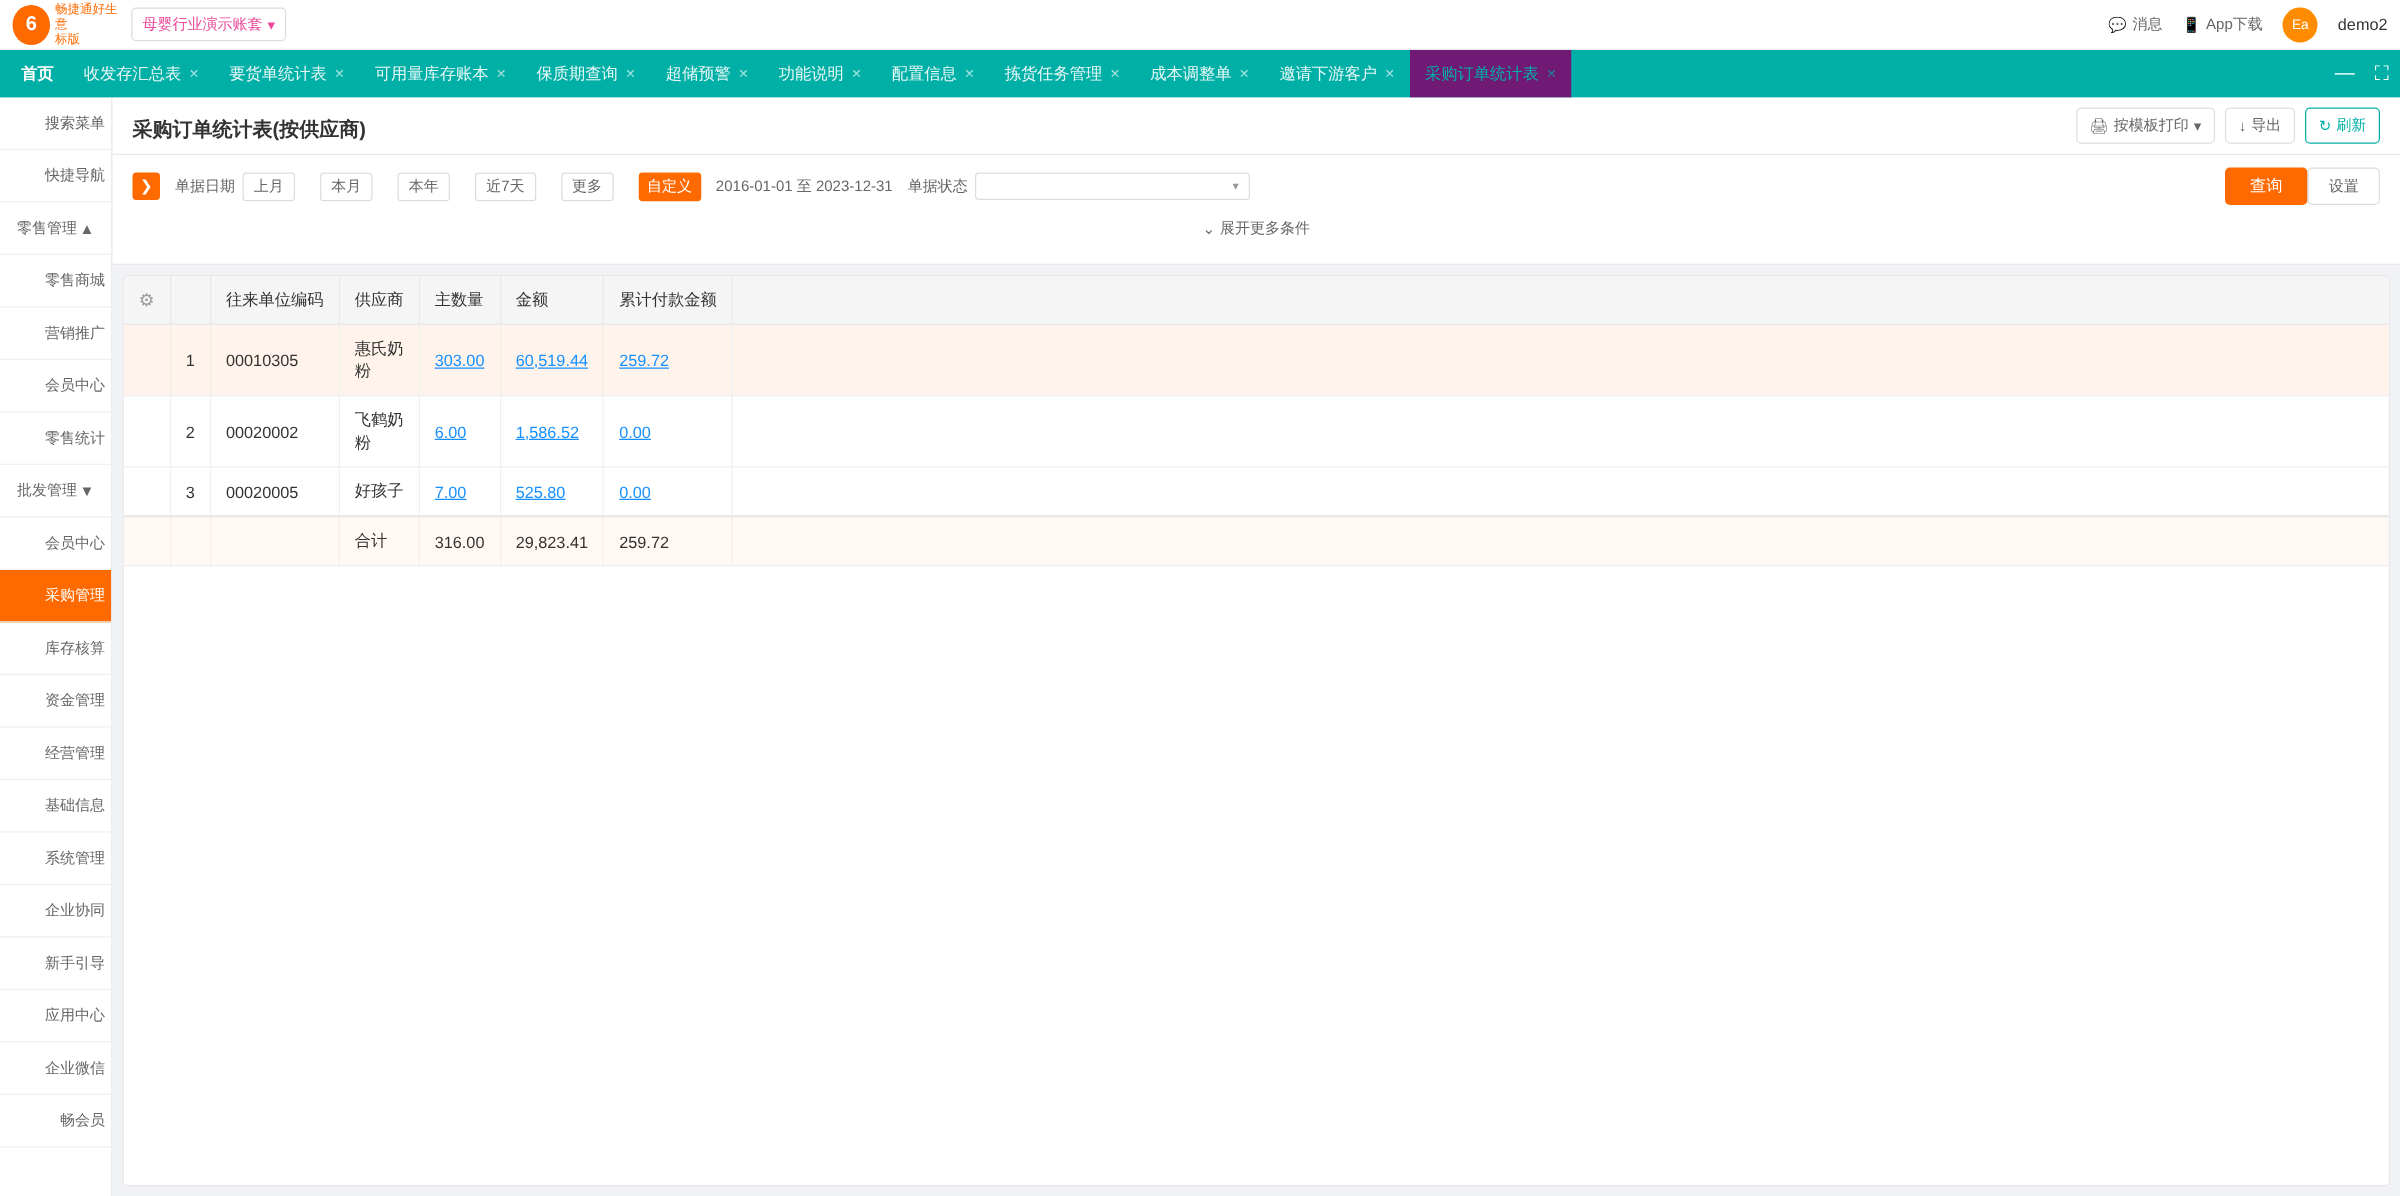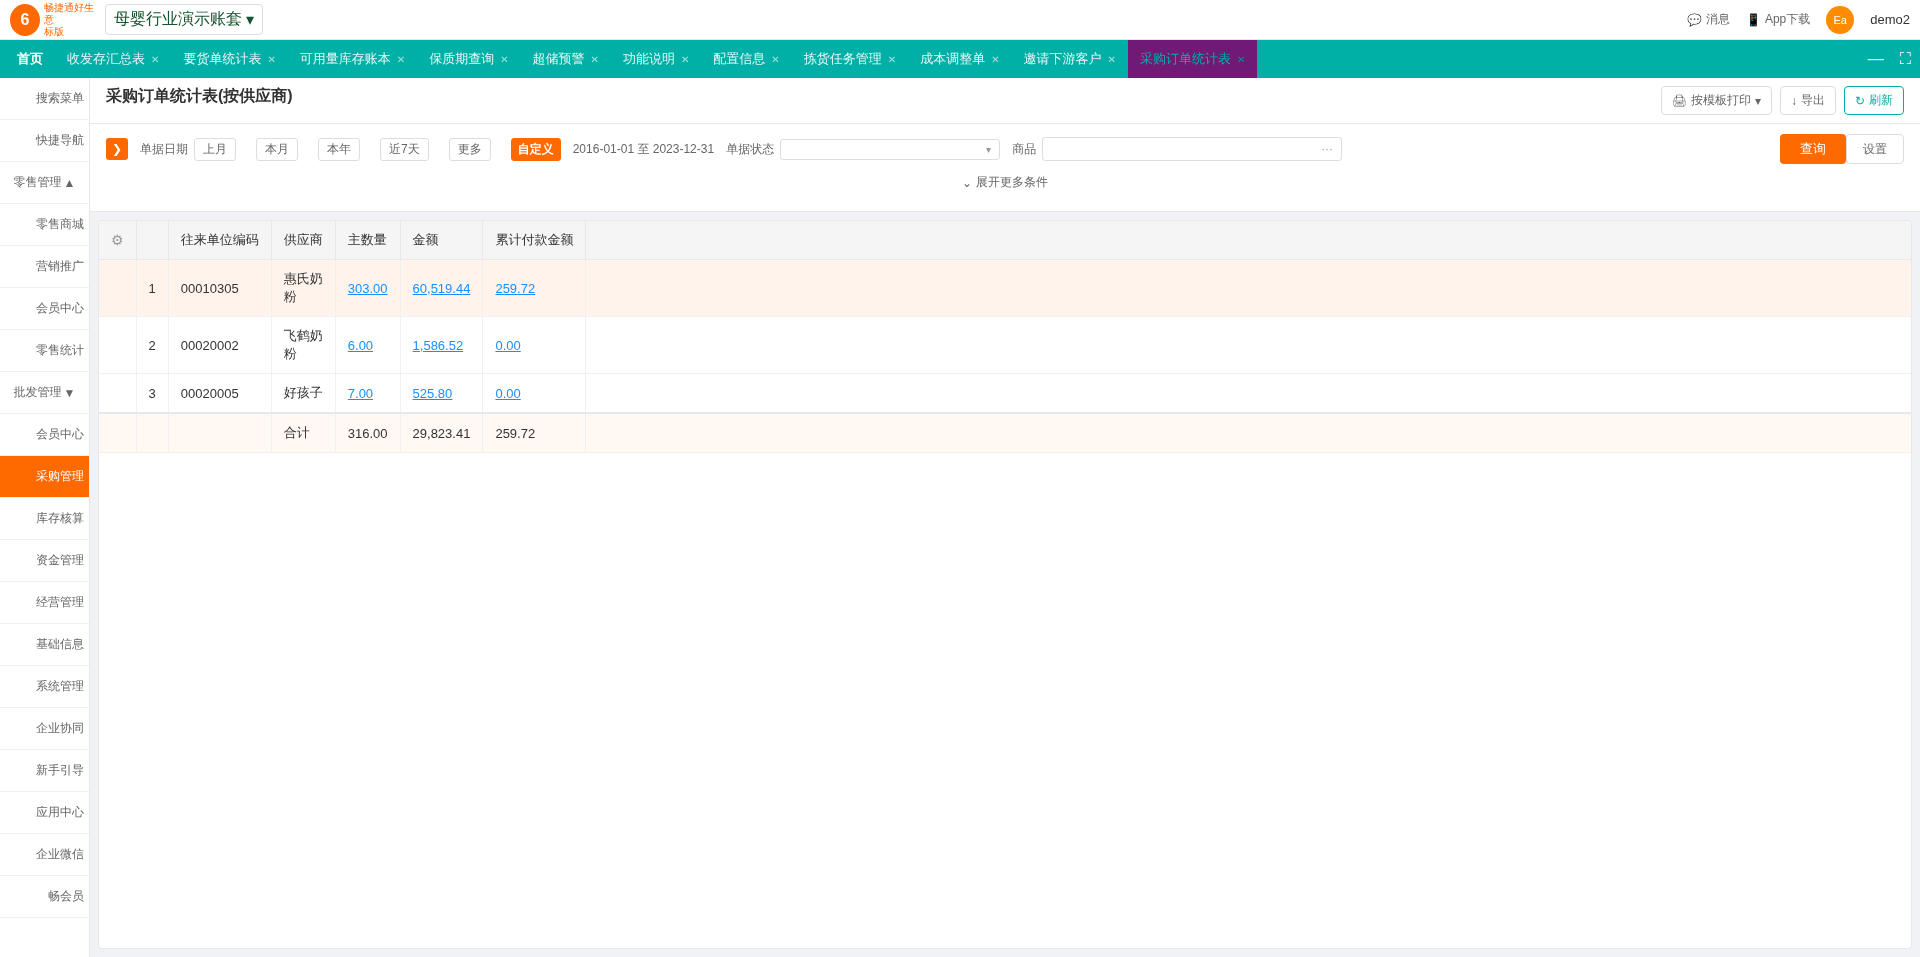"母婴行业演示账套" .workspace-selector { color: #14532d -> #ec4899; font-size: 16px -> 12px }
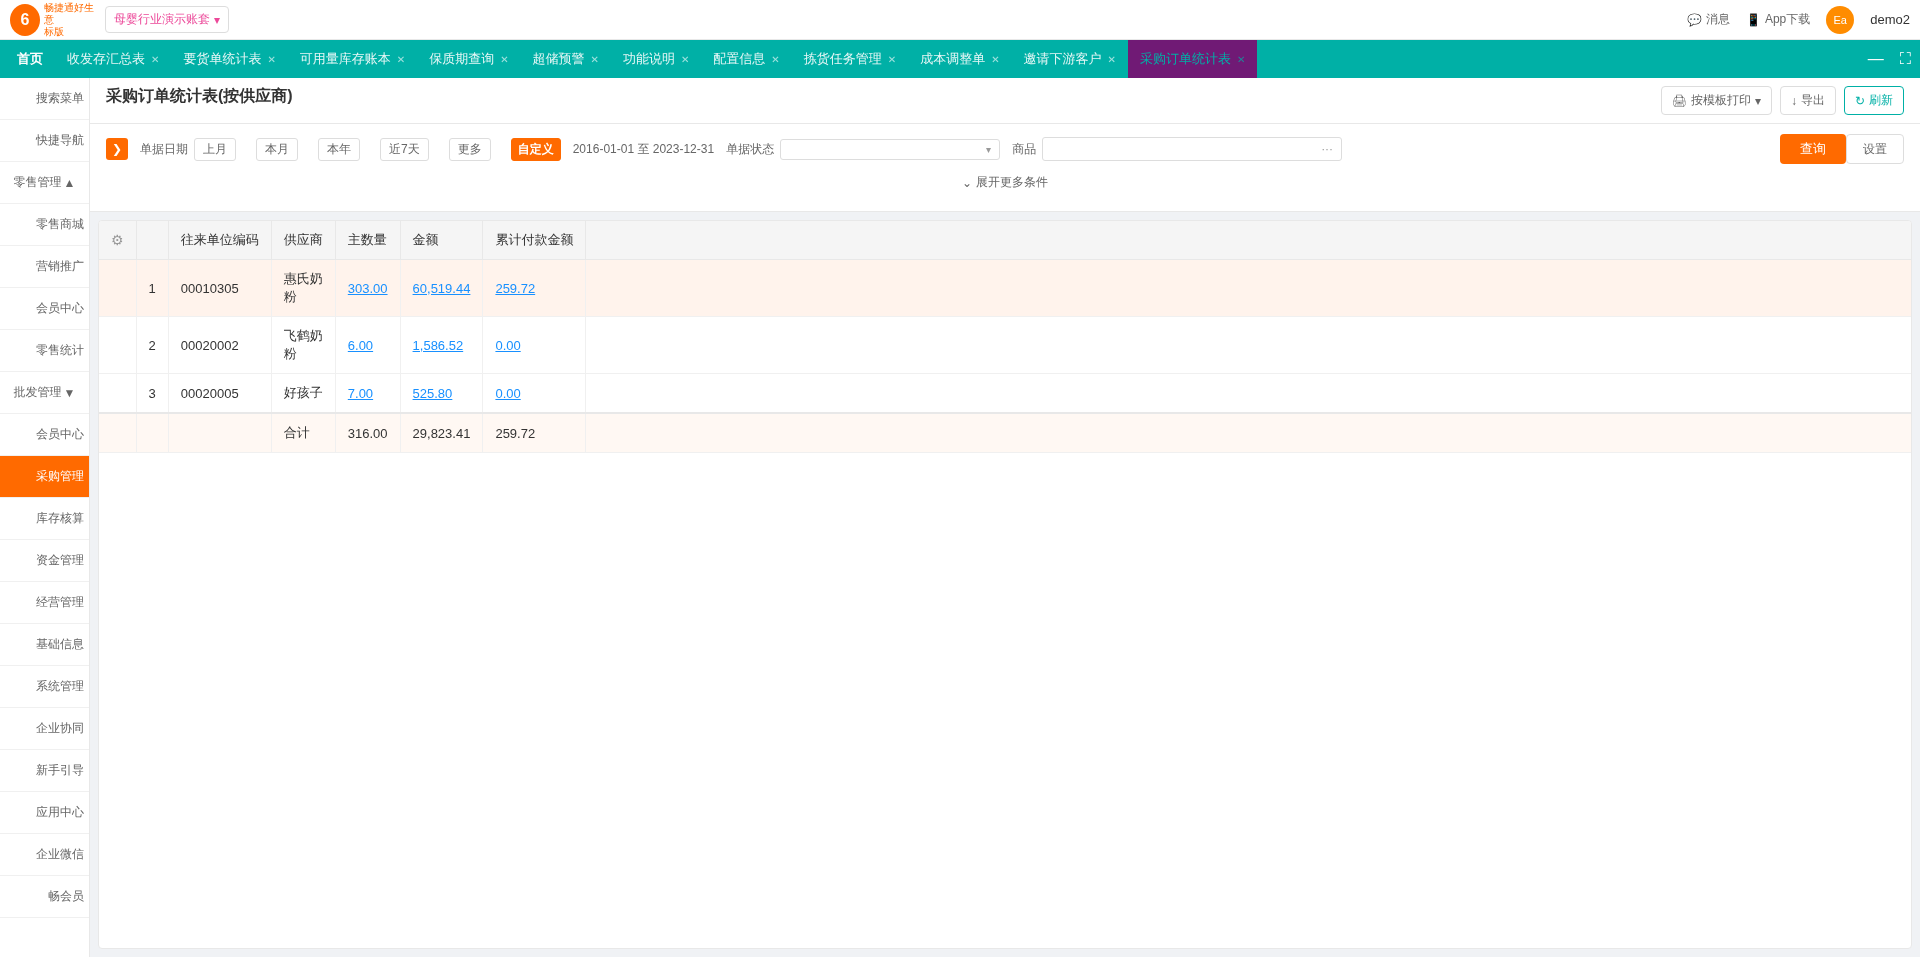"采购订单统计表(按供应商)" .page-header { align-items: flex-start -> flex-end }
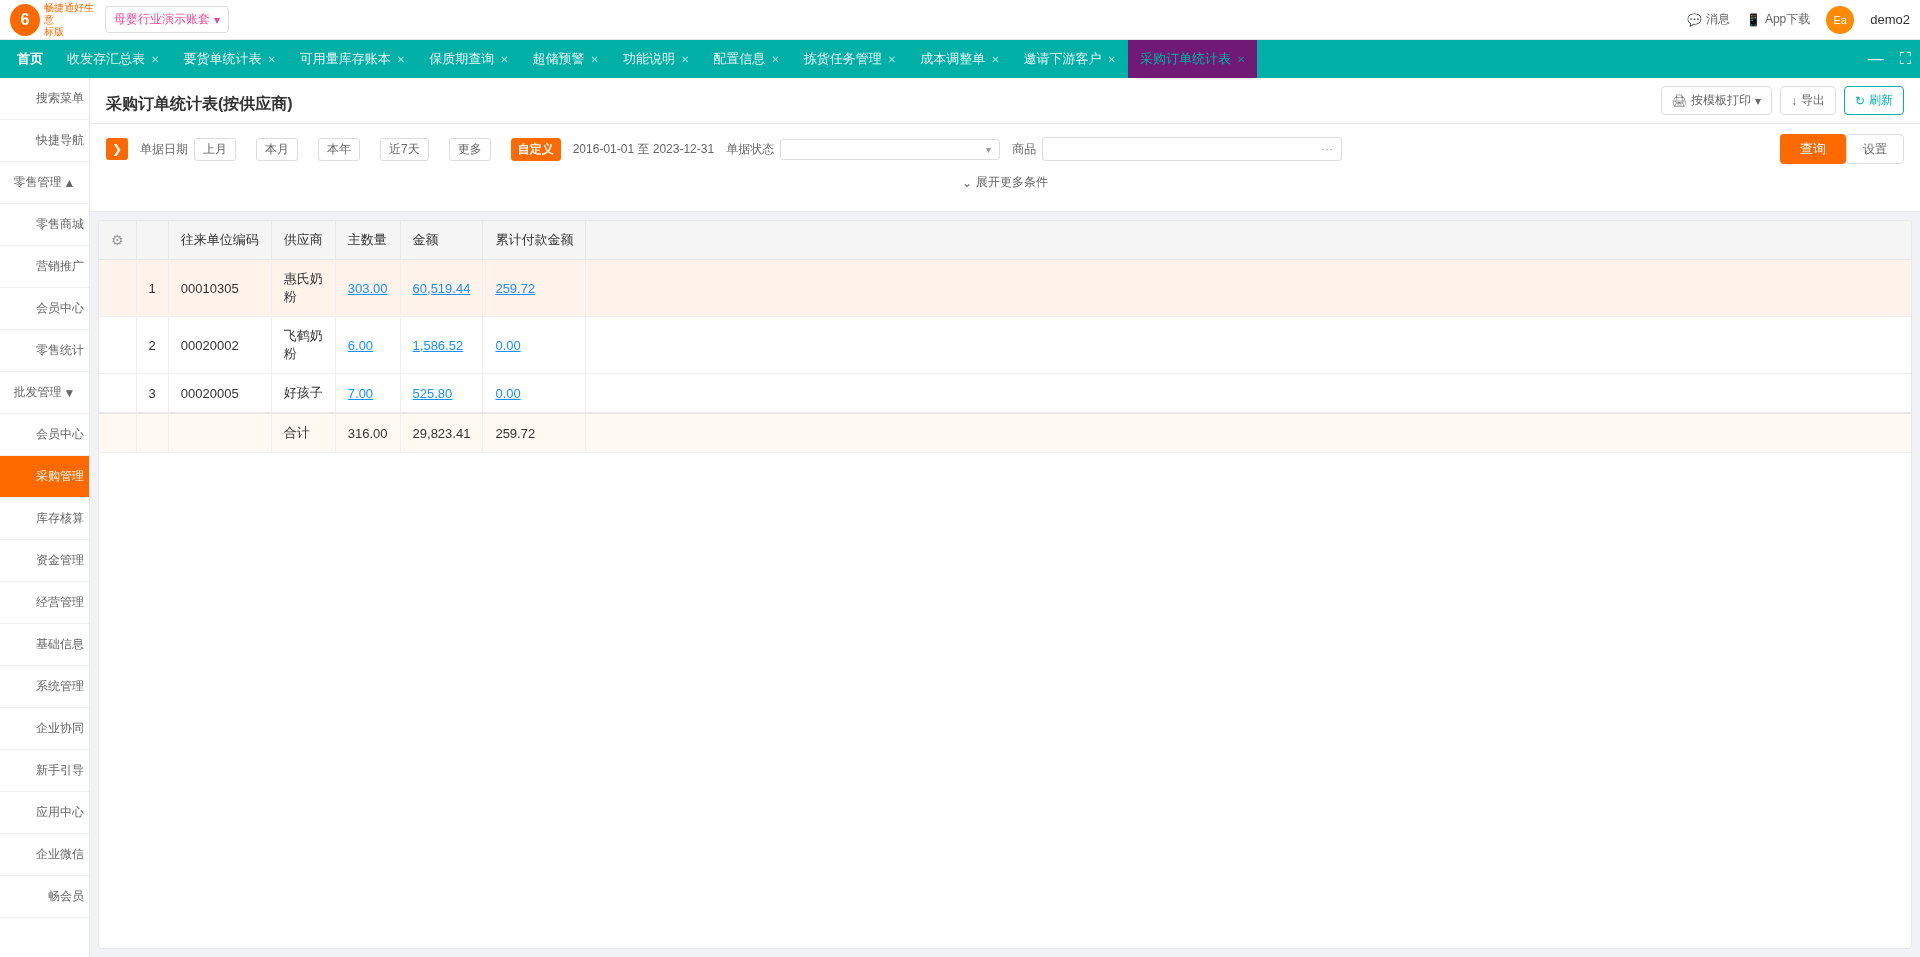"自定义" .date-btn.custom { font-weight: bold -> none }
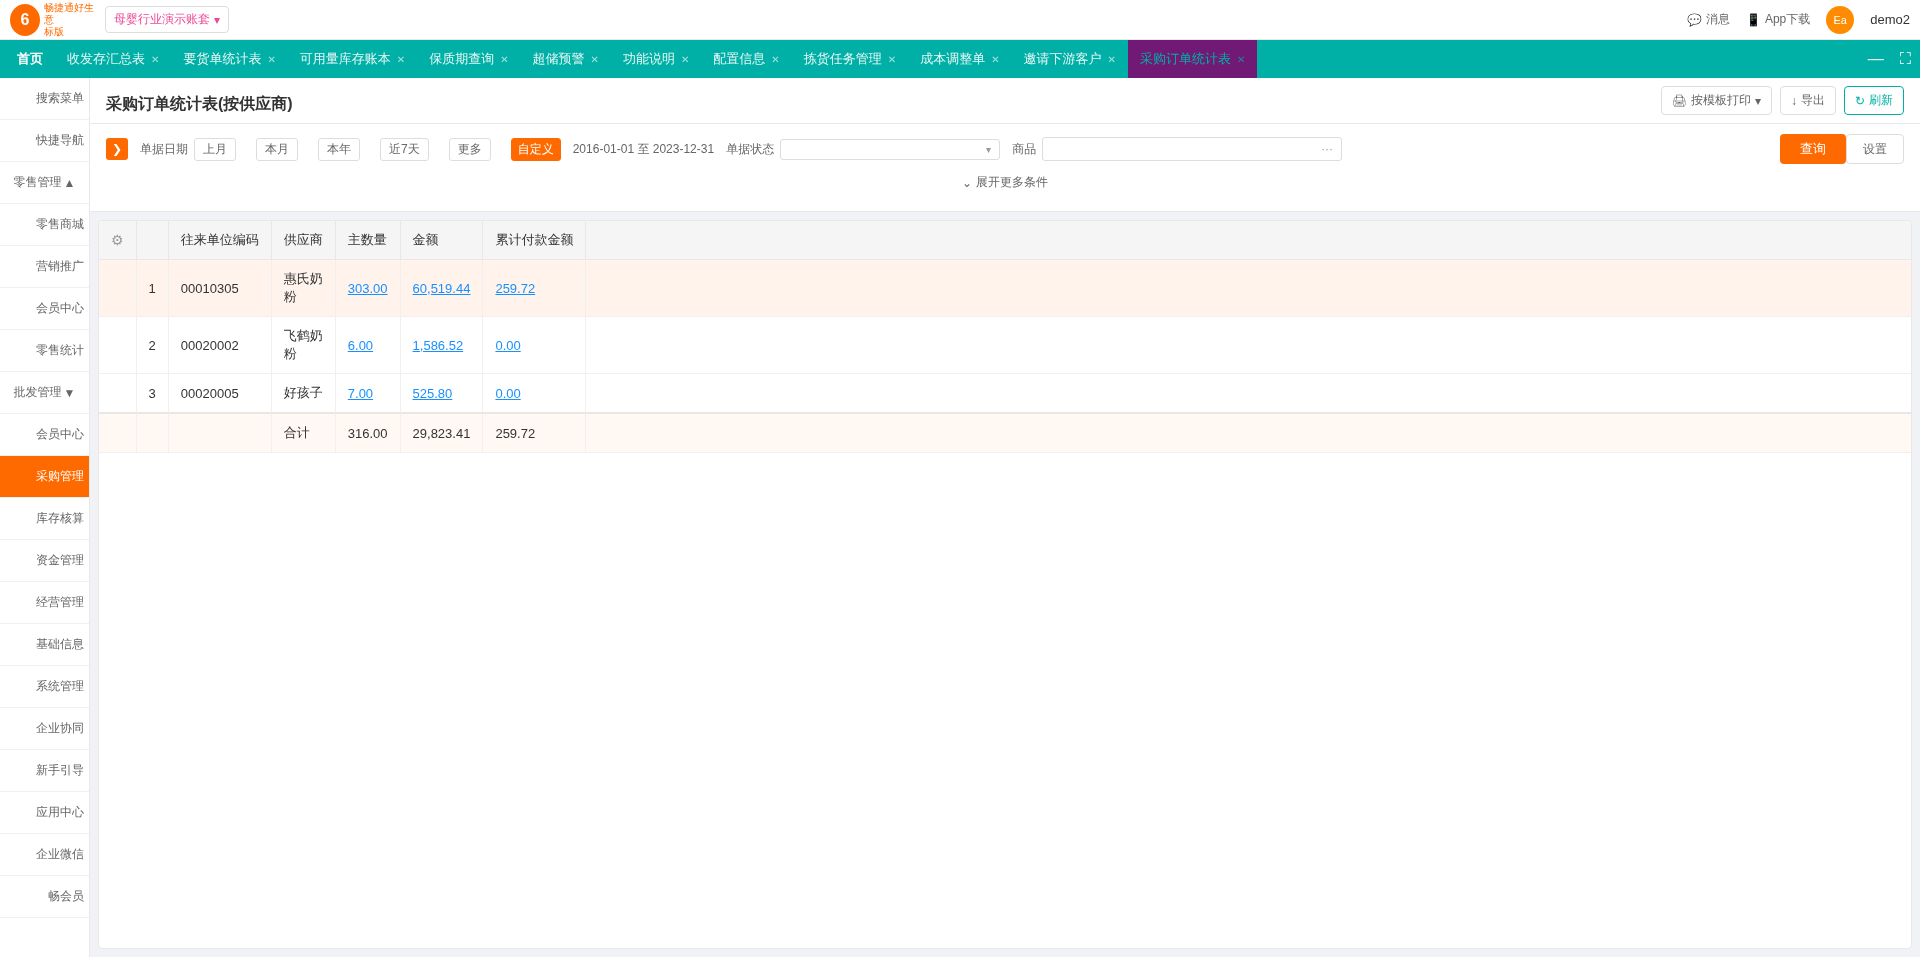"商品" div.filter-item { html: <div> <span>商品</span> <div> <span></span> <span>···</span> </div> </div> -> none }
